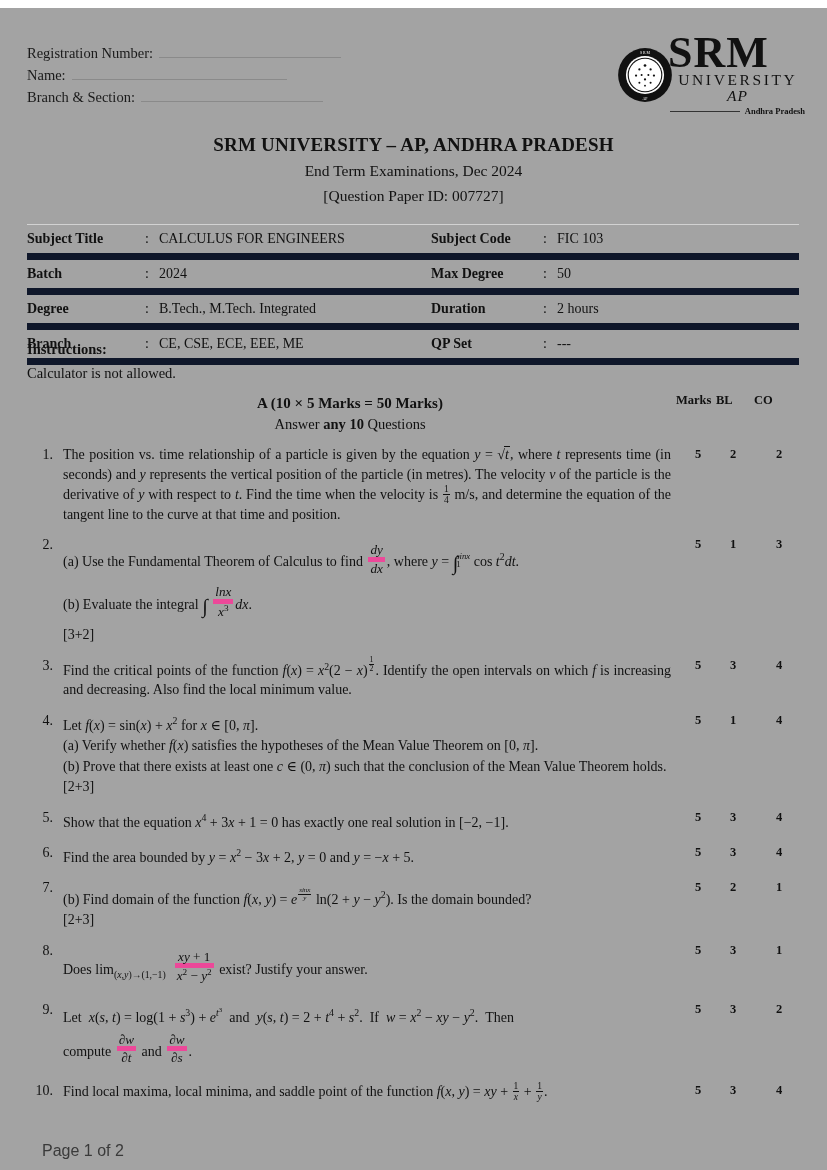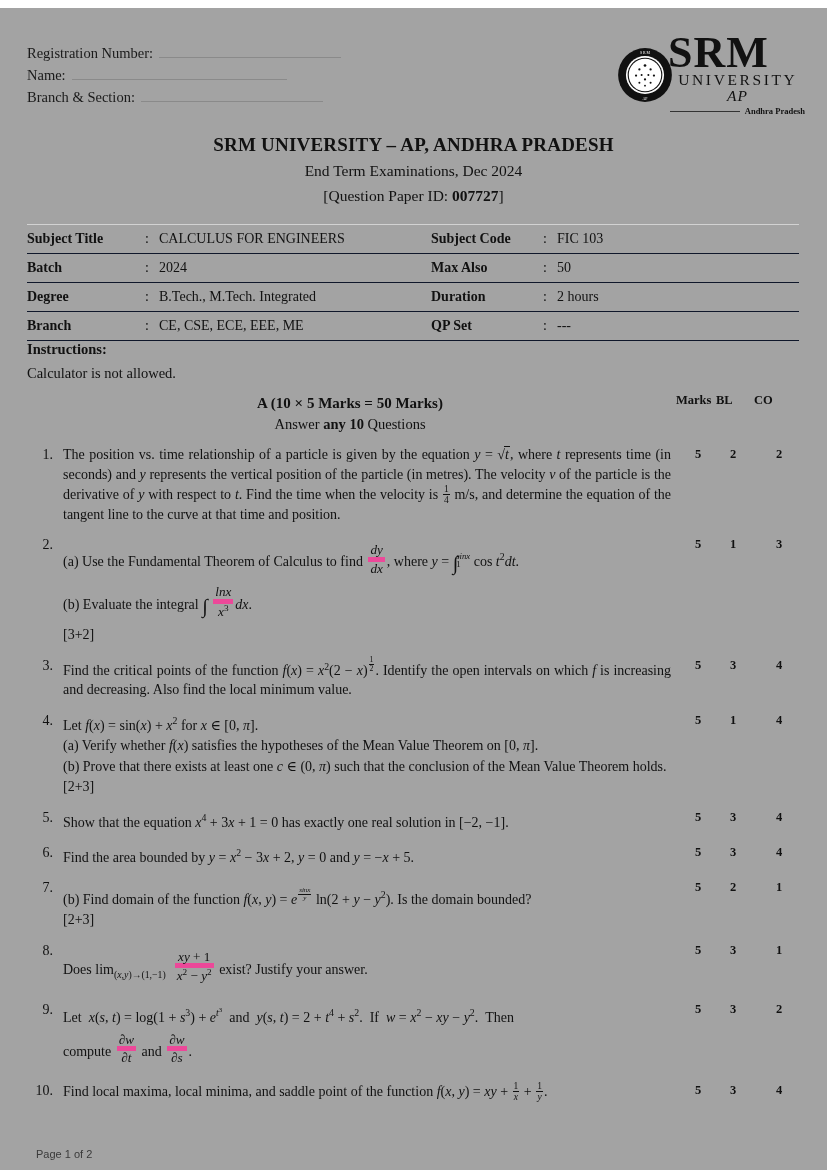"007727" .head-qpid b { font-weight: bold -> normal }
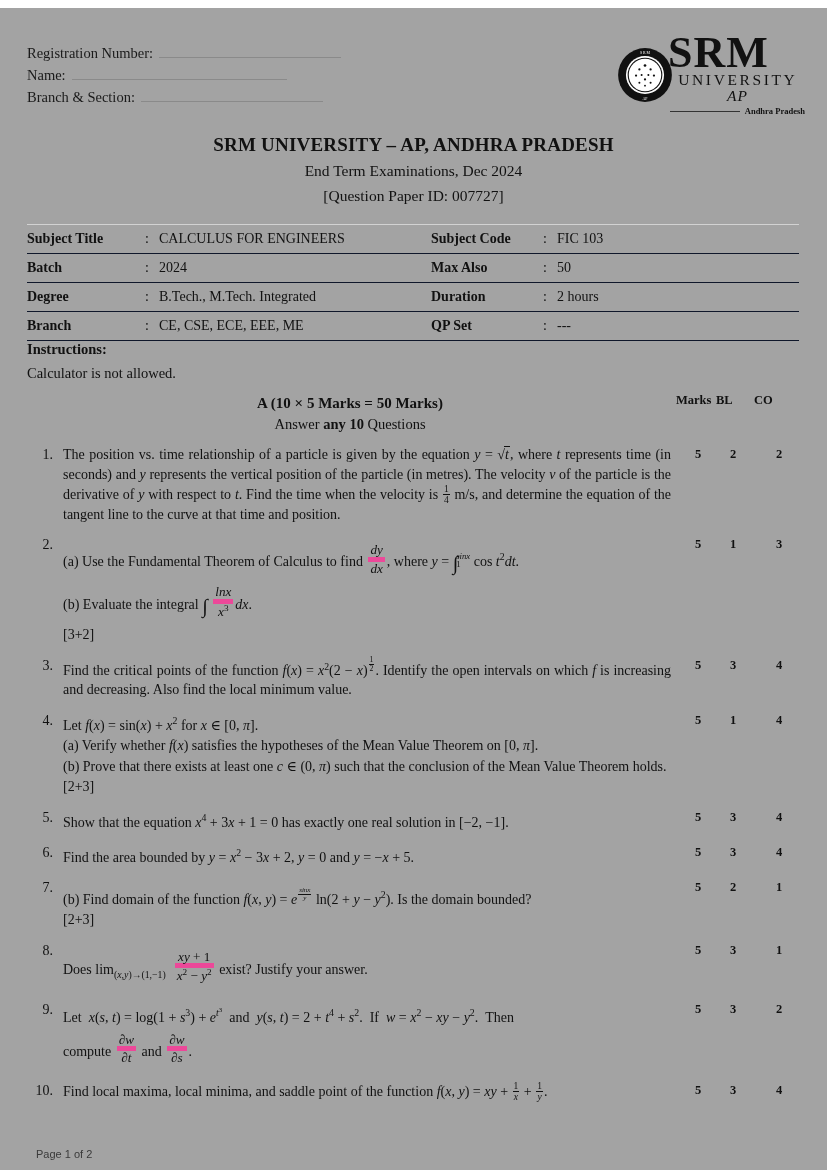"Subject Title" .details tr { border-bottom: 1px solid #0f172a -> 7px solid #0f172a }
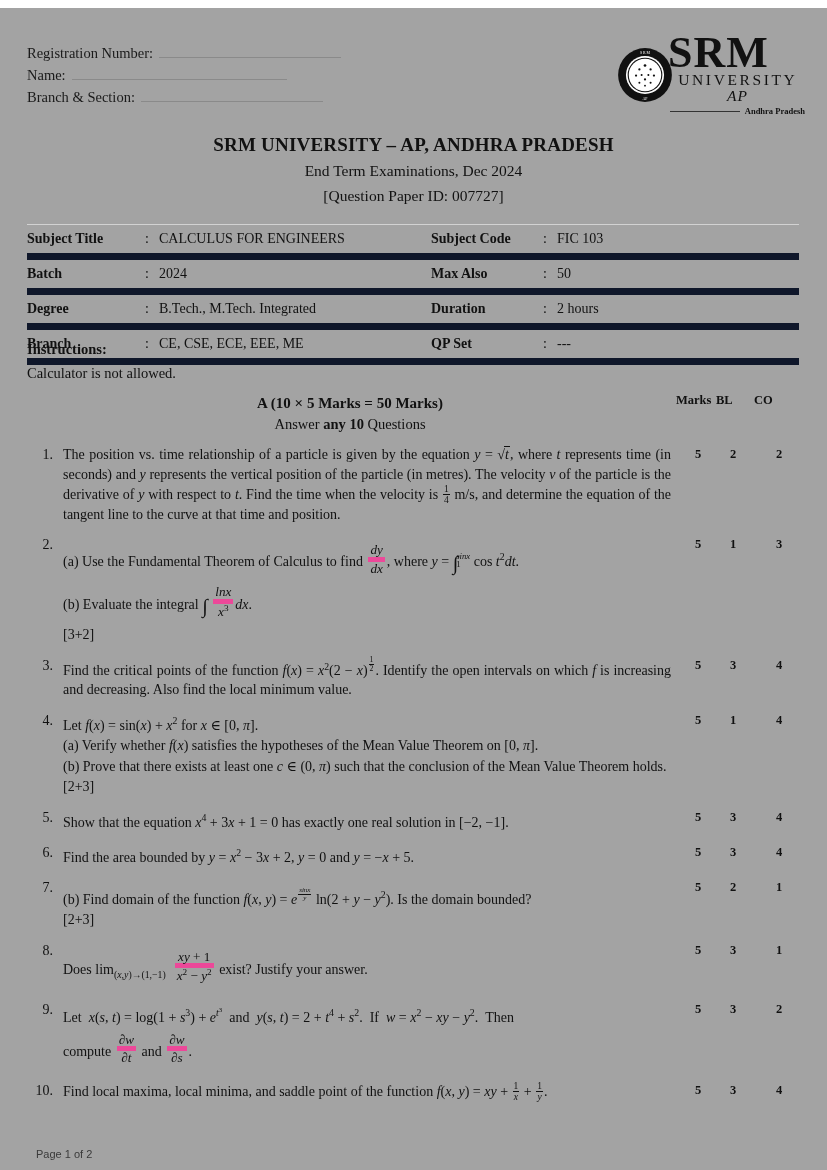"Max Also" td.dt-key2 { text: Also -> Degree }
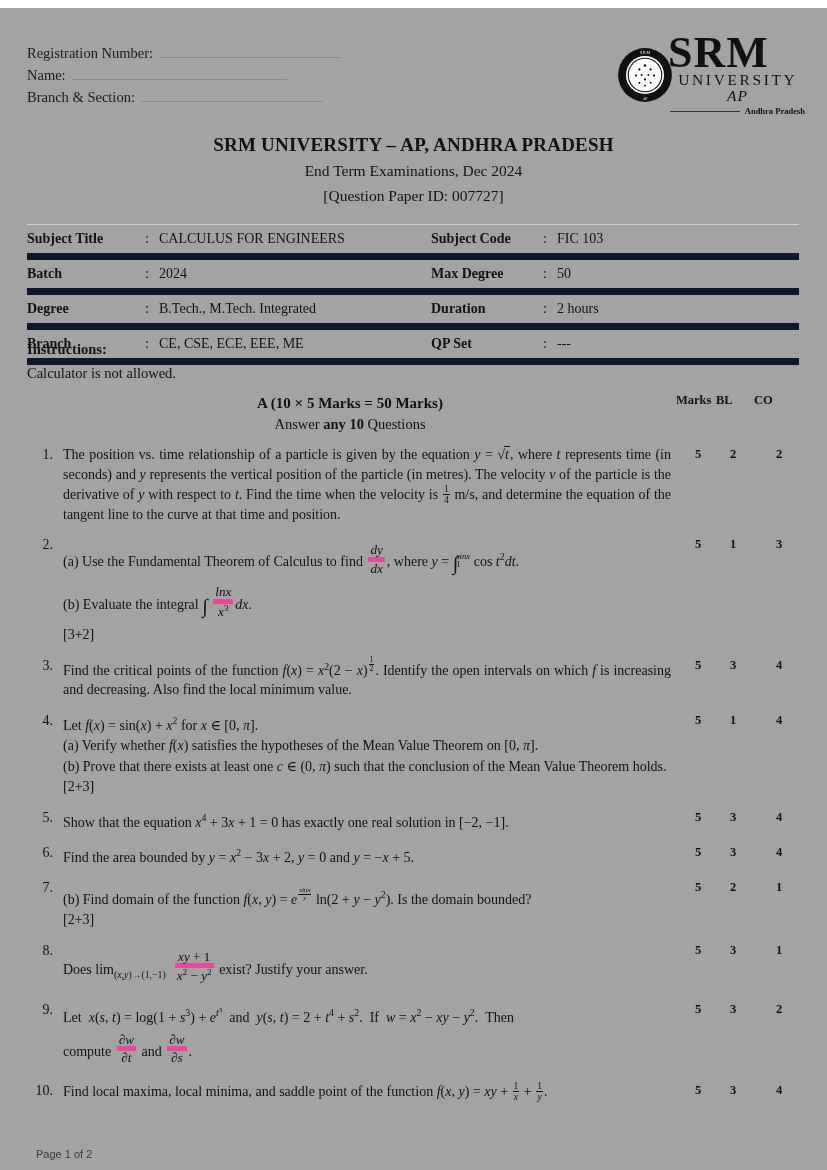"Page 1 of 2" .footer { font-size: 11px -> 16px; left: 36px -> 42px }
